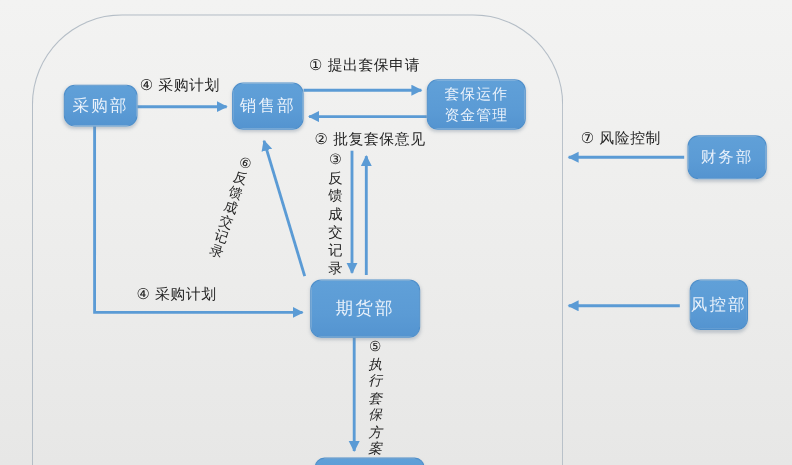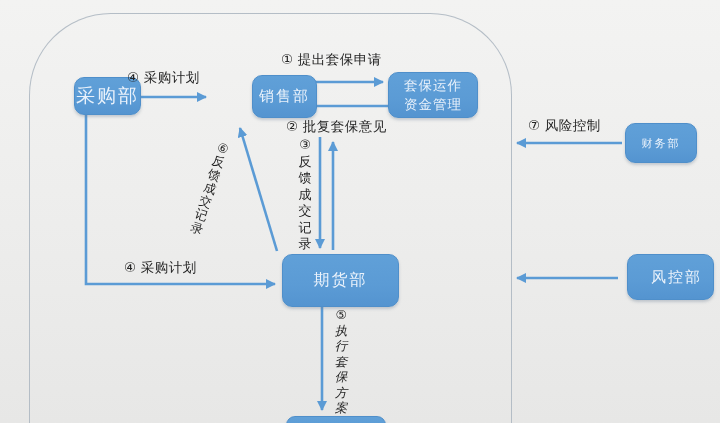"采购部" .box-procurement { font-size: 19px -> 15px; margin-left: 16px -> none }
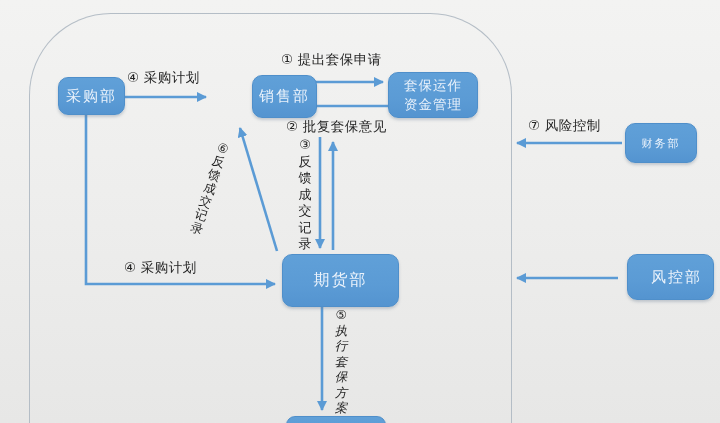"销售部" .box-sales { margin-left: 41px -> none }
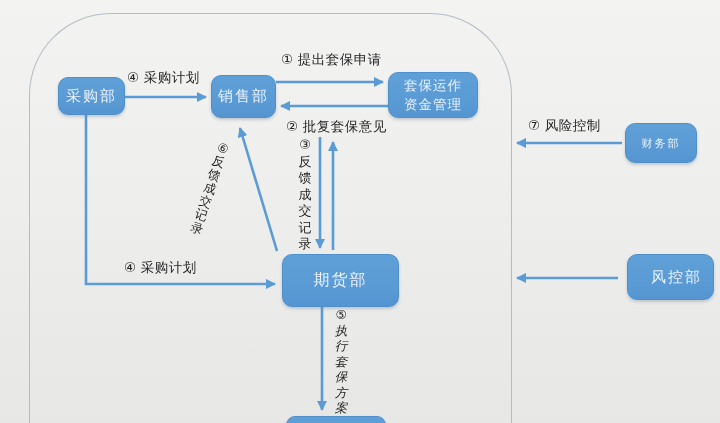"财务部" .box-finance { font-size: 11px -> 14px }
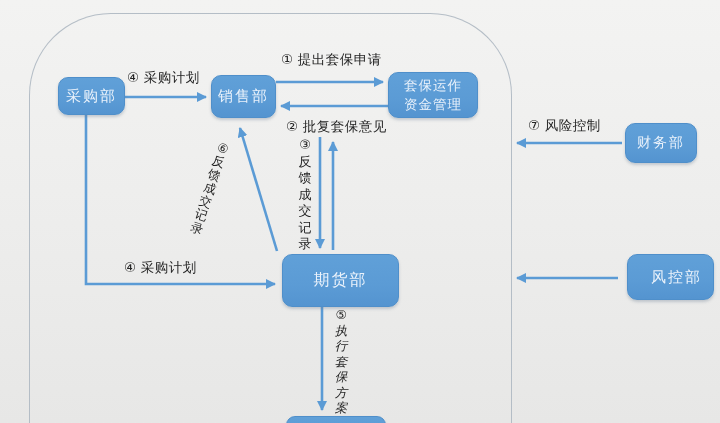"期货部" .box-futures { width: 117px -> 100px }
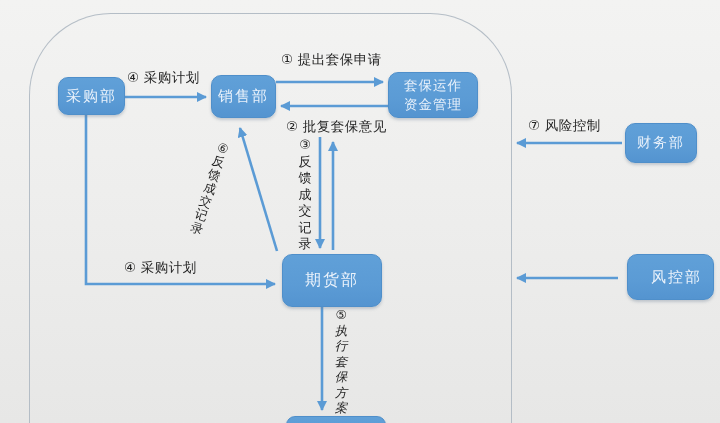"风控部" .box-risk { padding-left: 12px -> none; width: 87px -> 53px }
